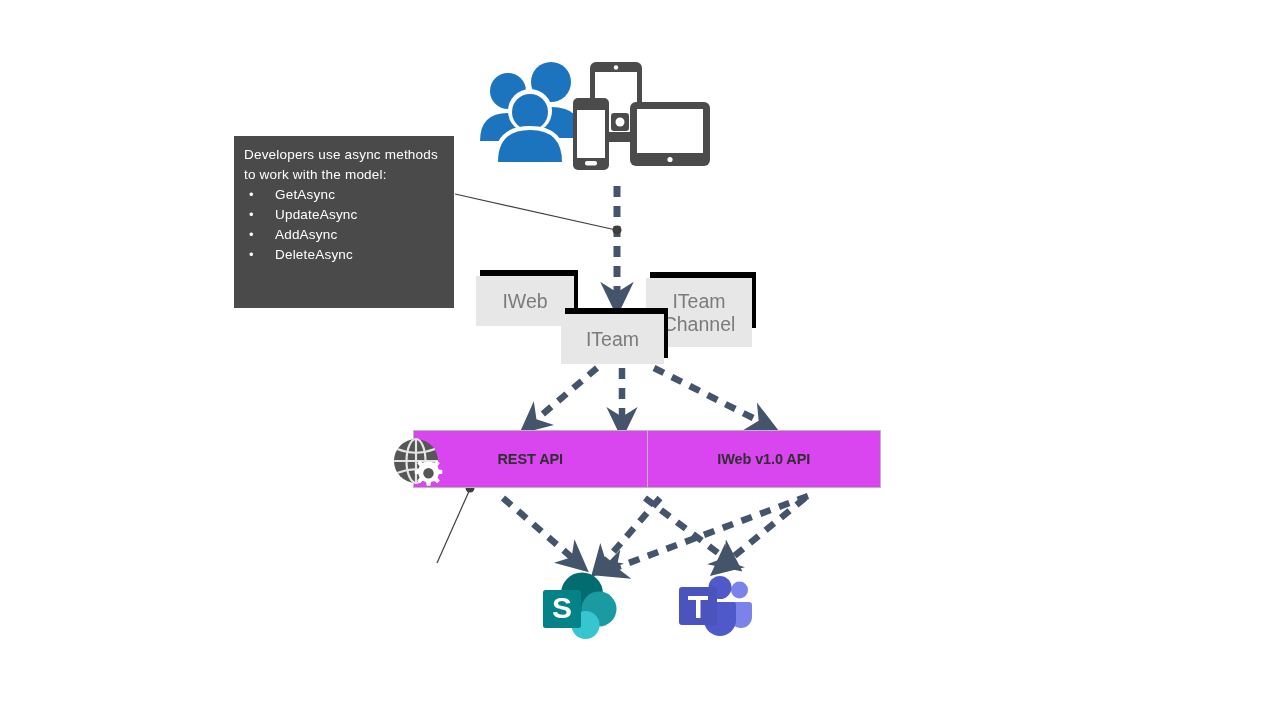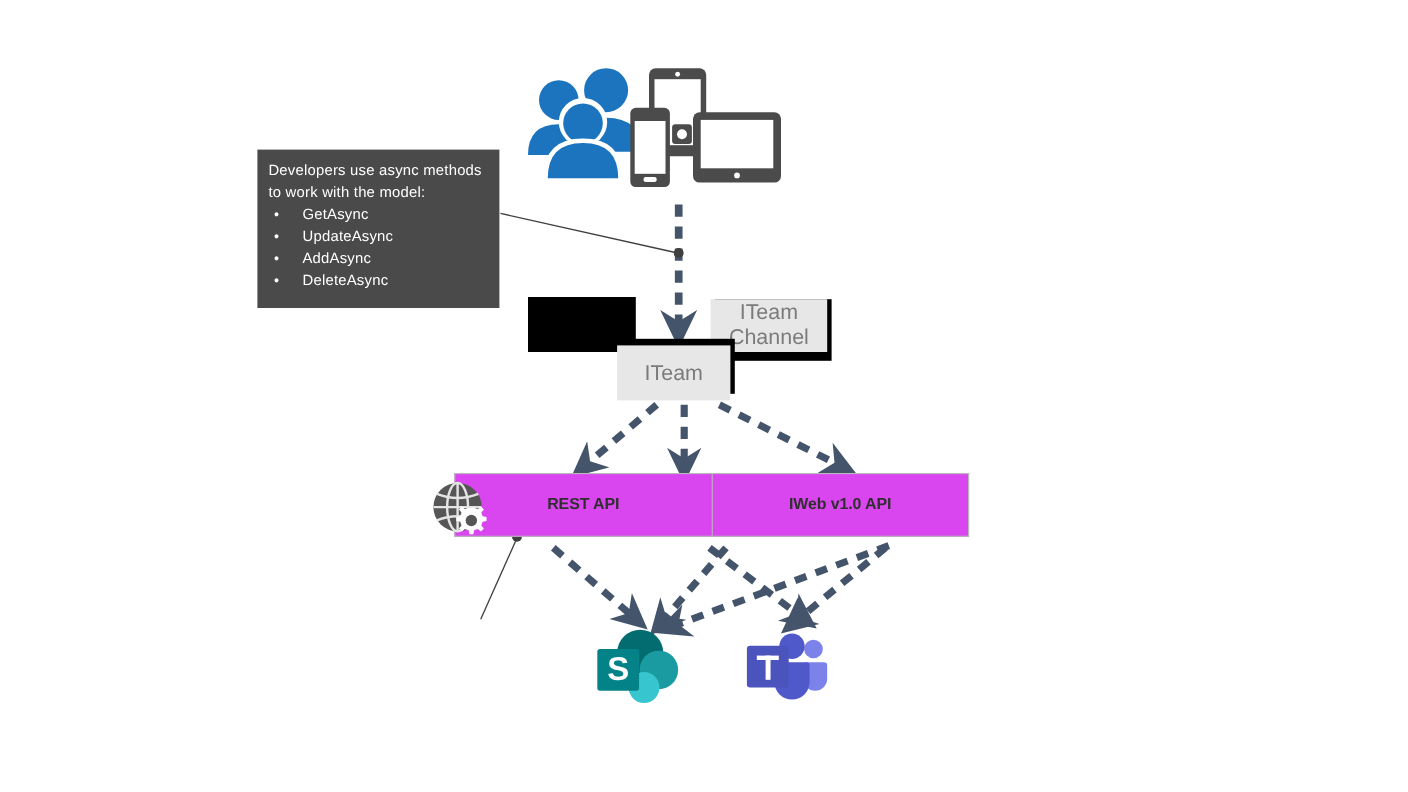"Developers use async methods" #callout-methods { height: 144px -> 172px }
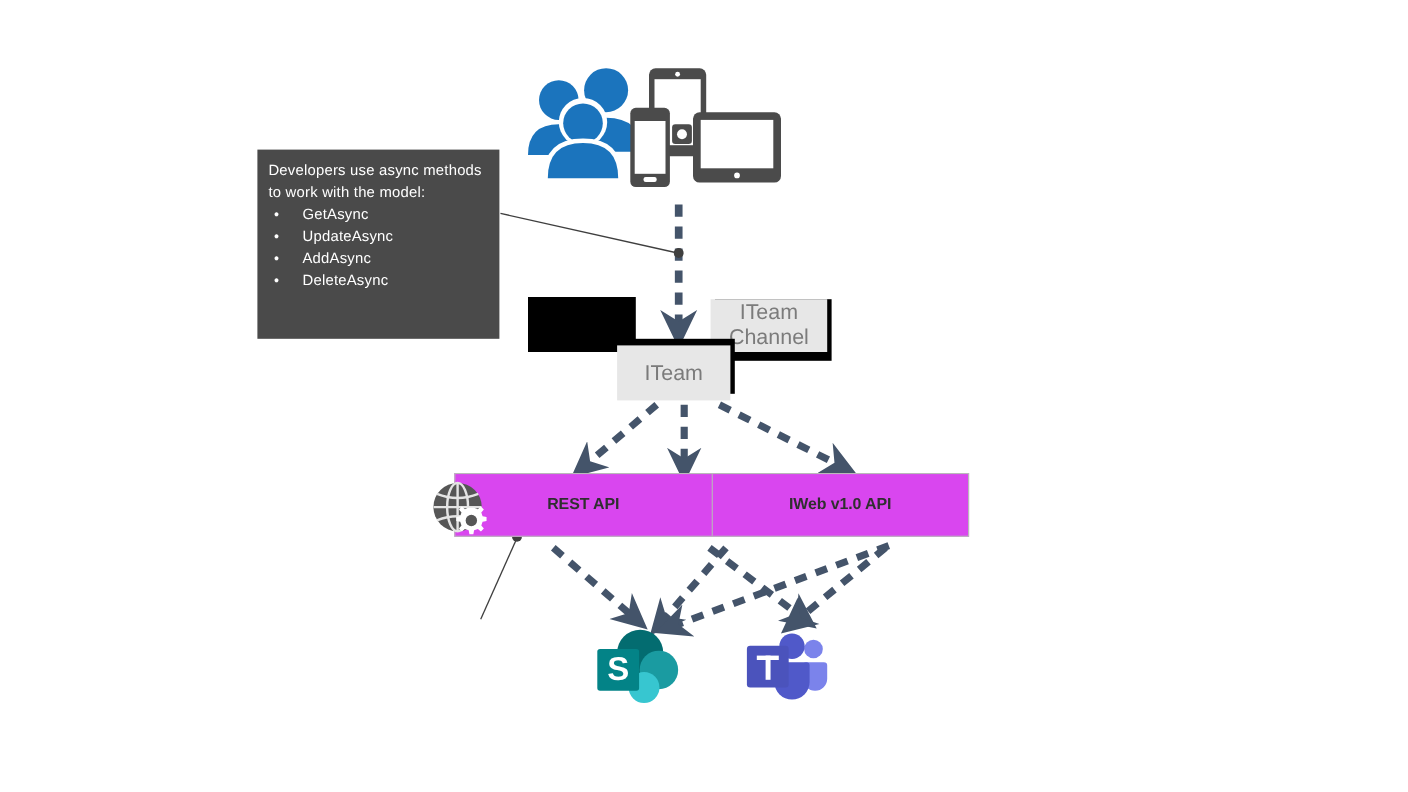"IWeb" div.face { html: none -> <div>IWeb</div> }
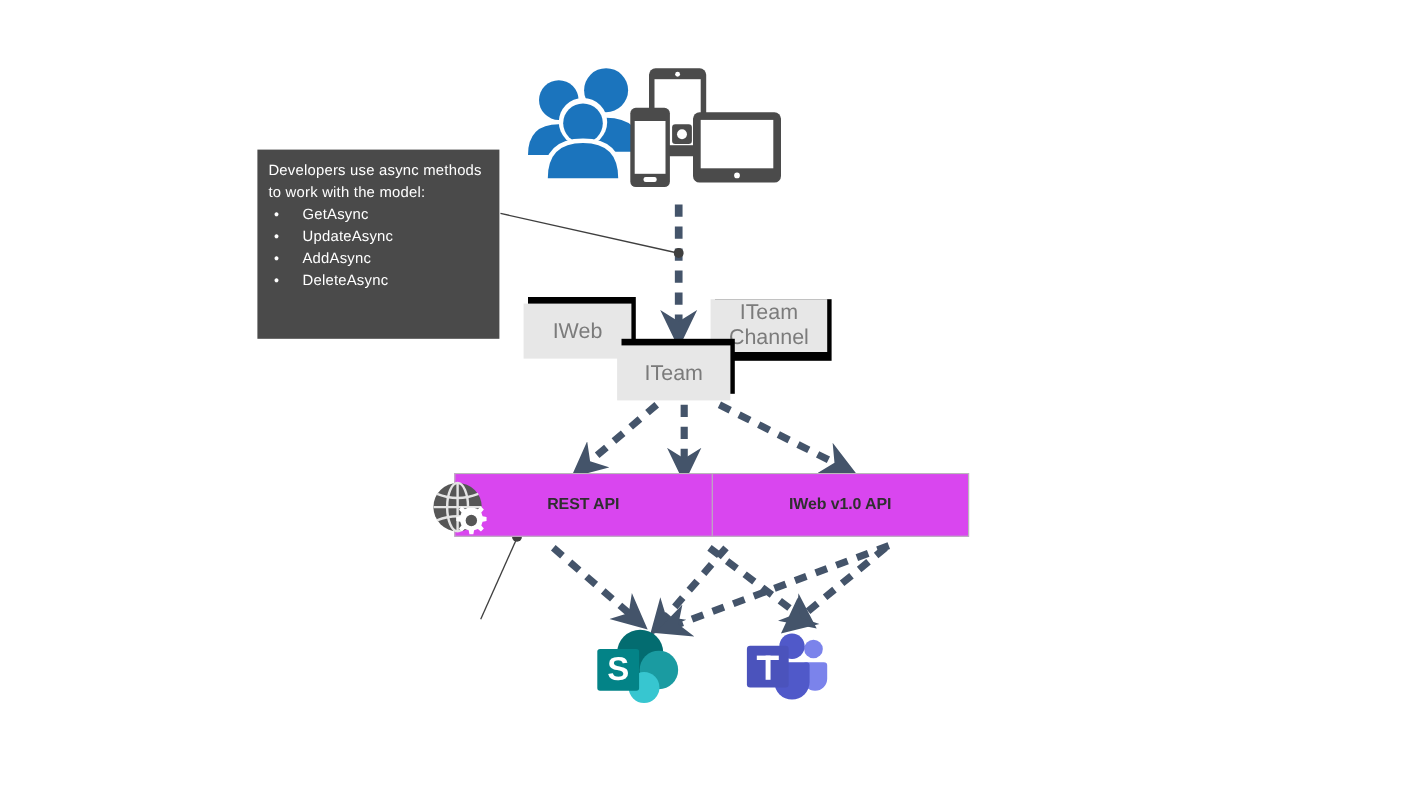"ITeam Channel" #iface-iteamchannel .face { height: 48px -> 69px; top: 0 -> 6px }
